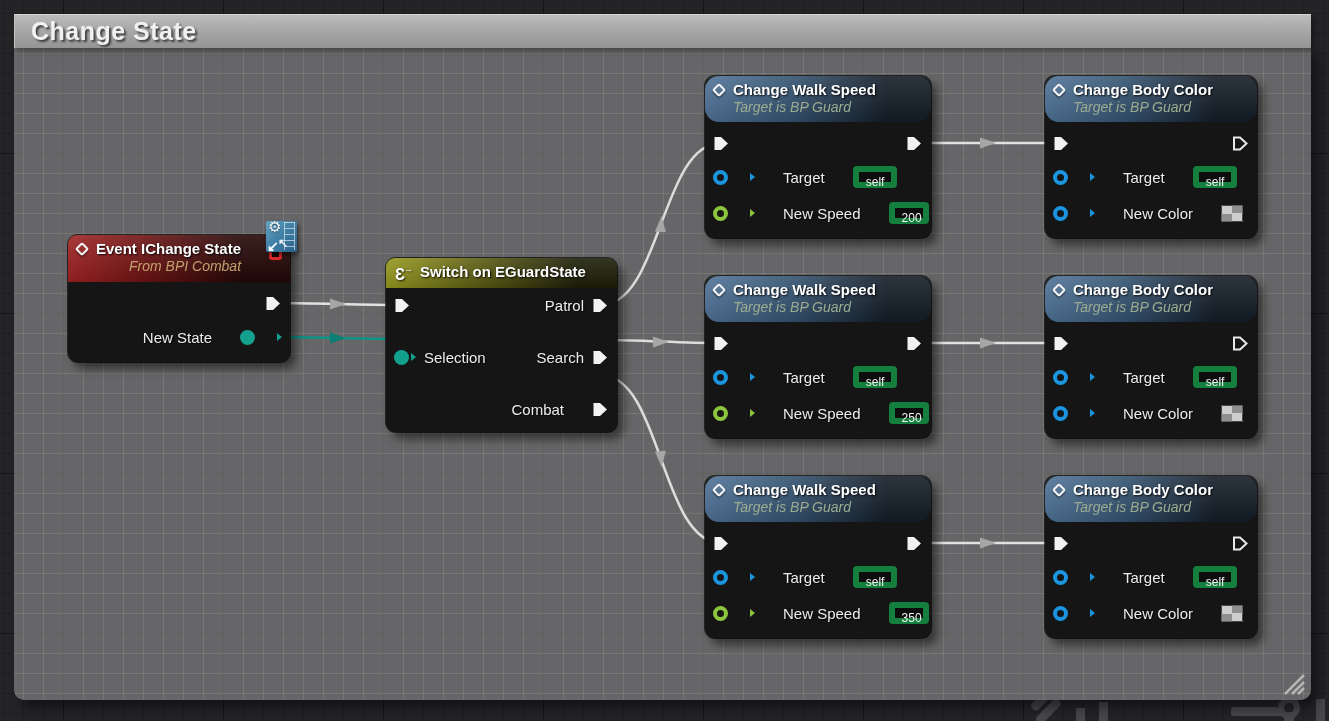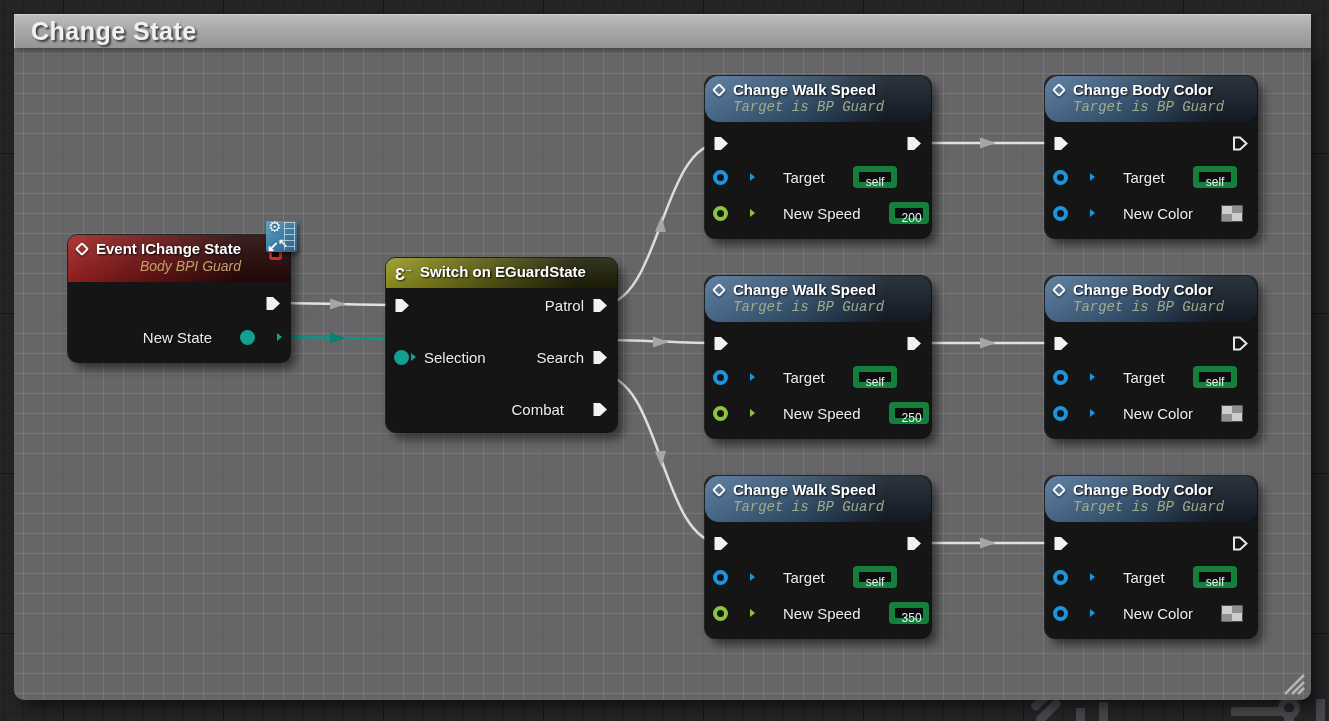"Target is BP Guard" .sub-func { font-family: Liberation Mono, monospace -> none }
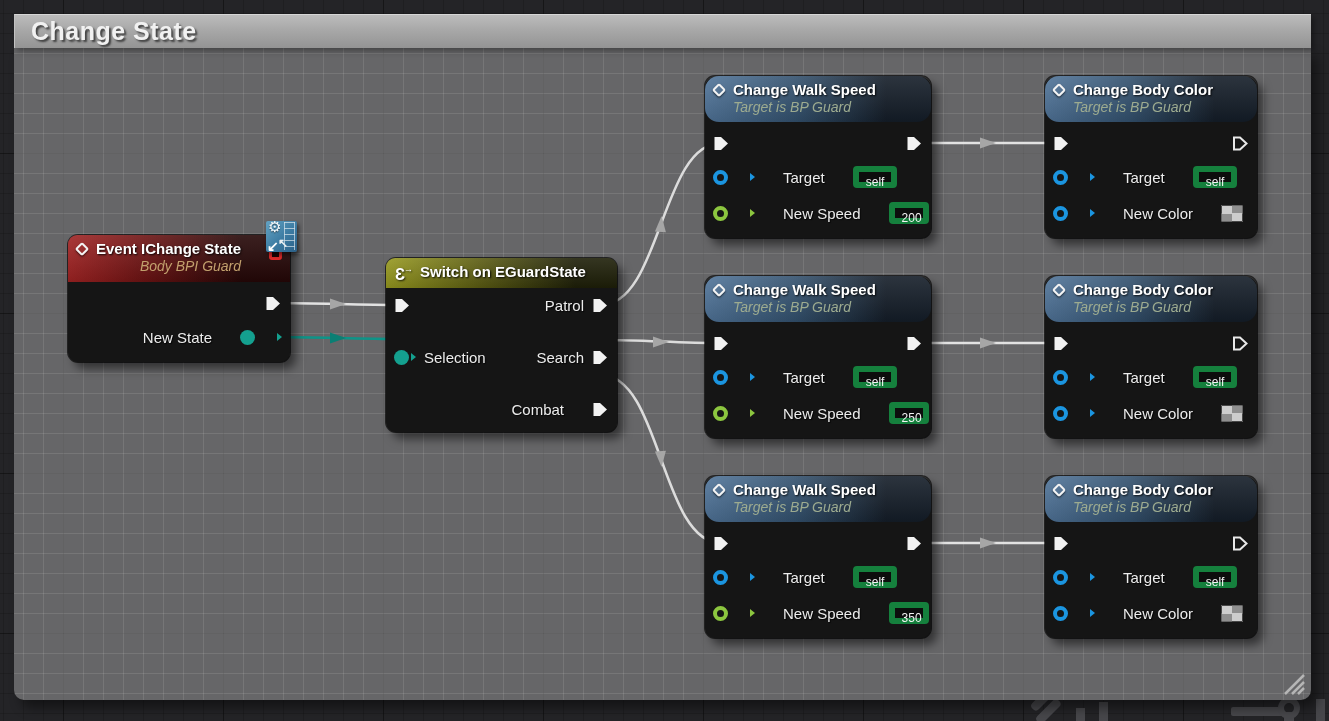"Body BPI Guard" div.node-sub { text: Body BPI Guard -> From BPI Combat }
